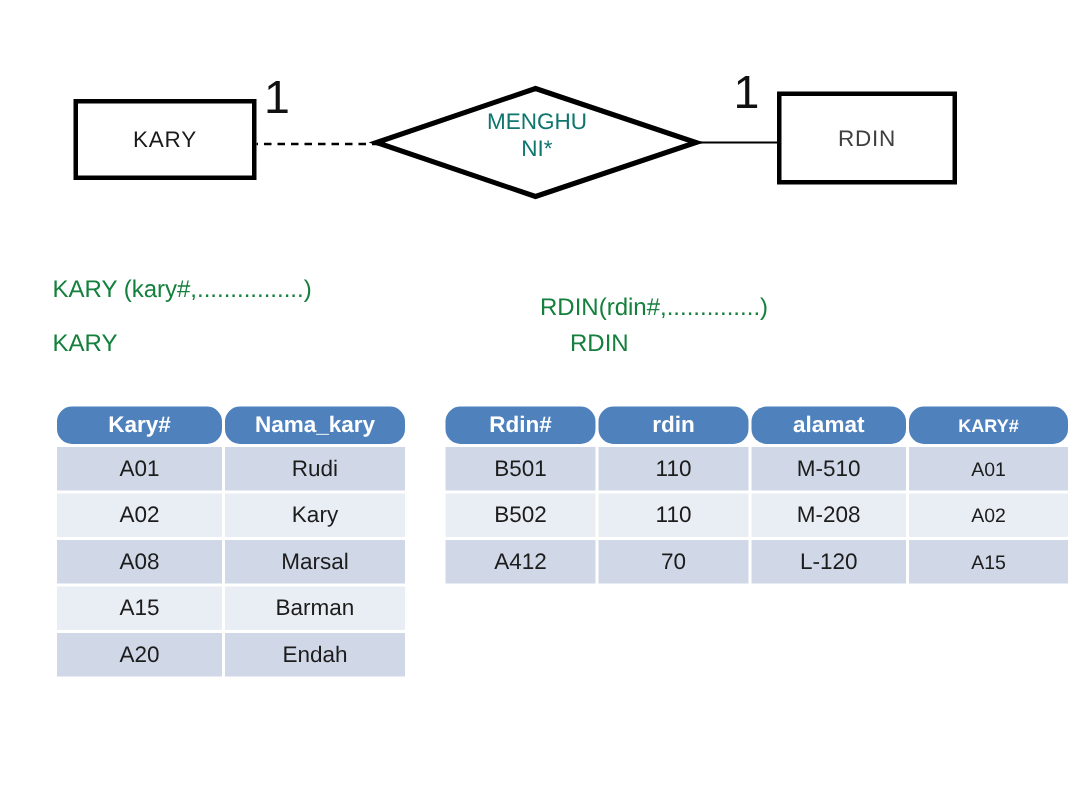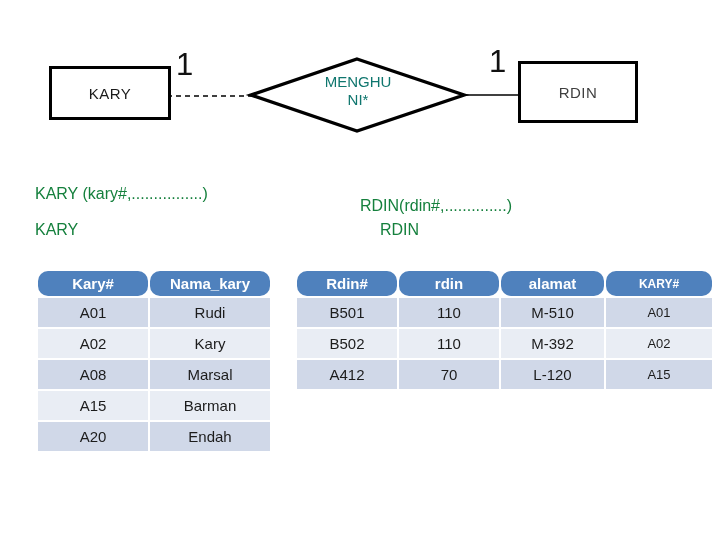"M-392" td { text: M-392 -> M-208 }
